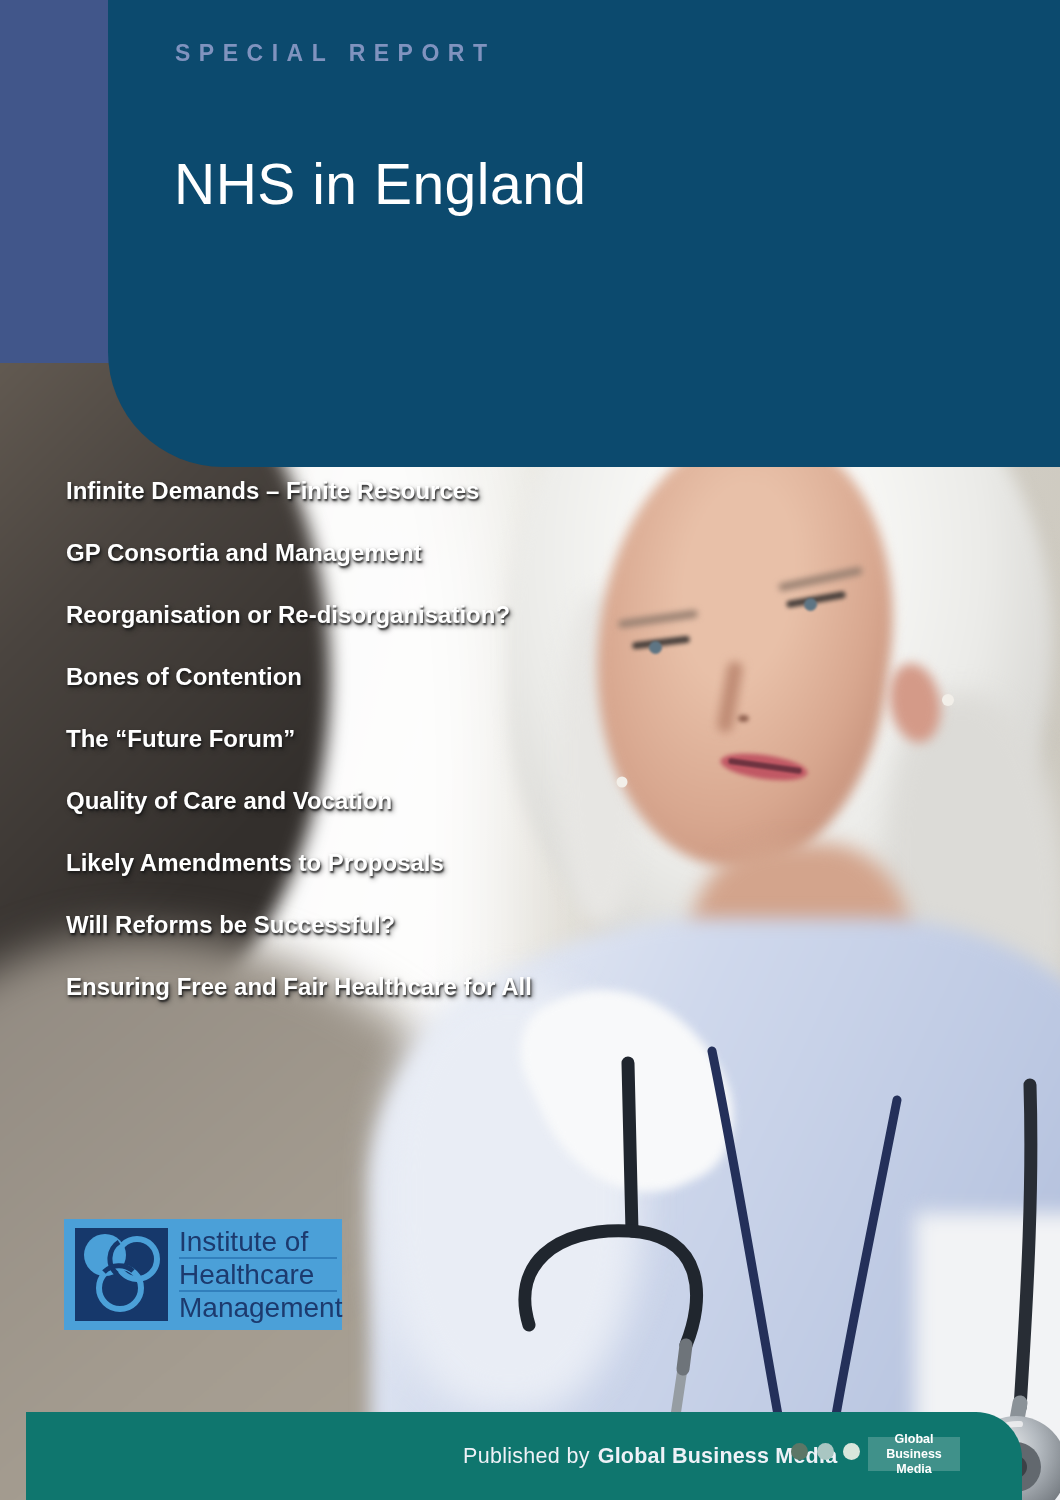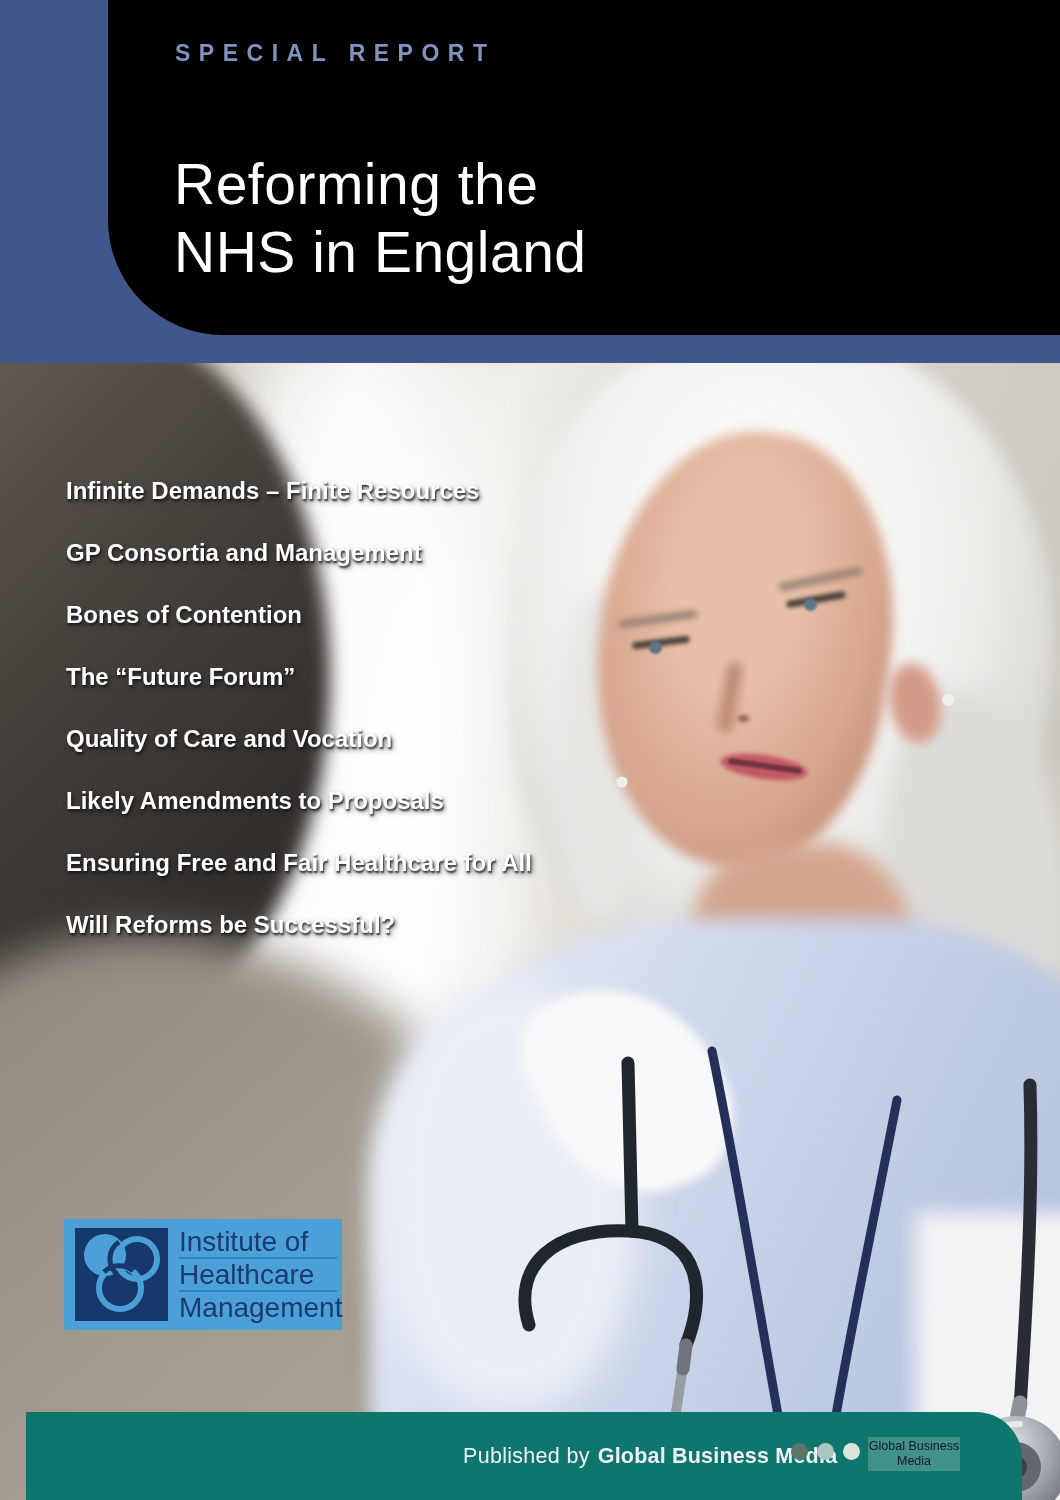"SPECIAL REPORT" .title-panel { background: #000000 -> #0c4a6e; height: 335px -> 467px }
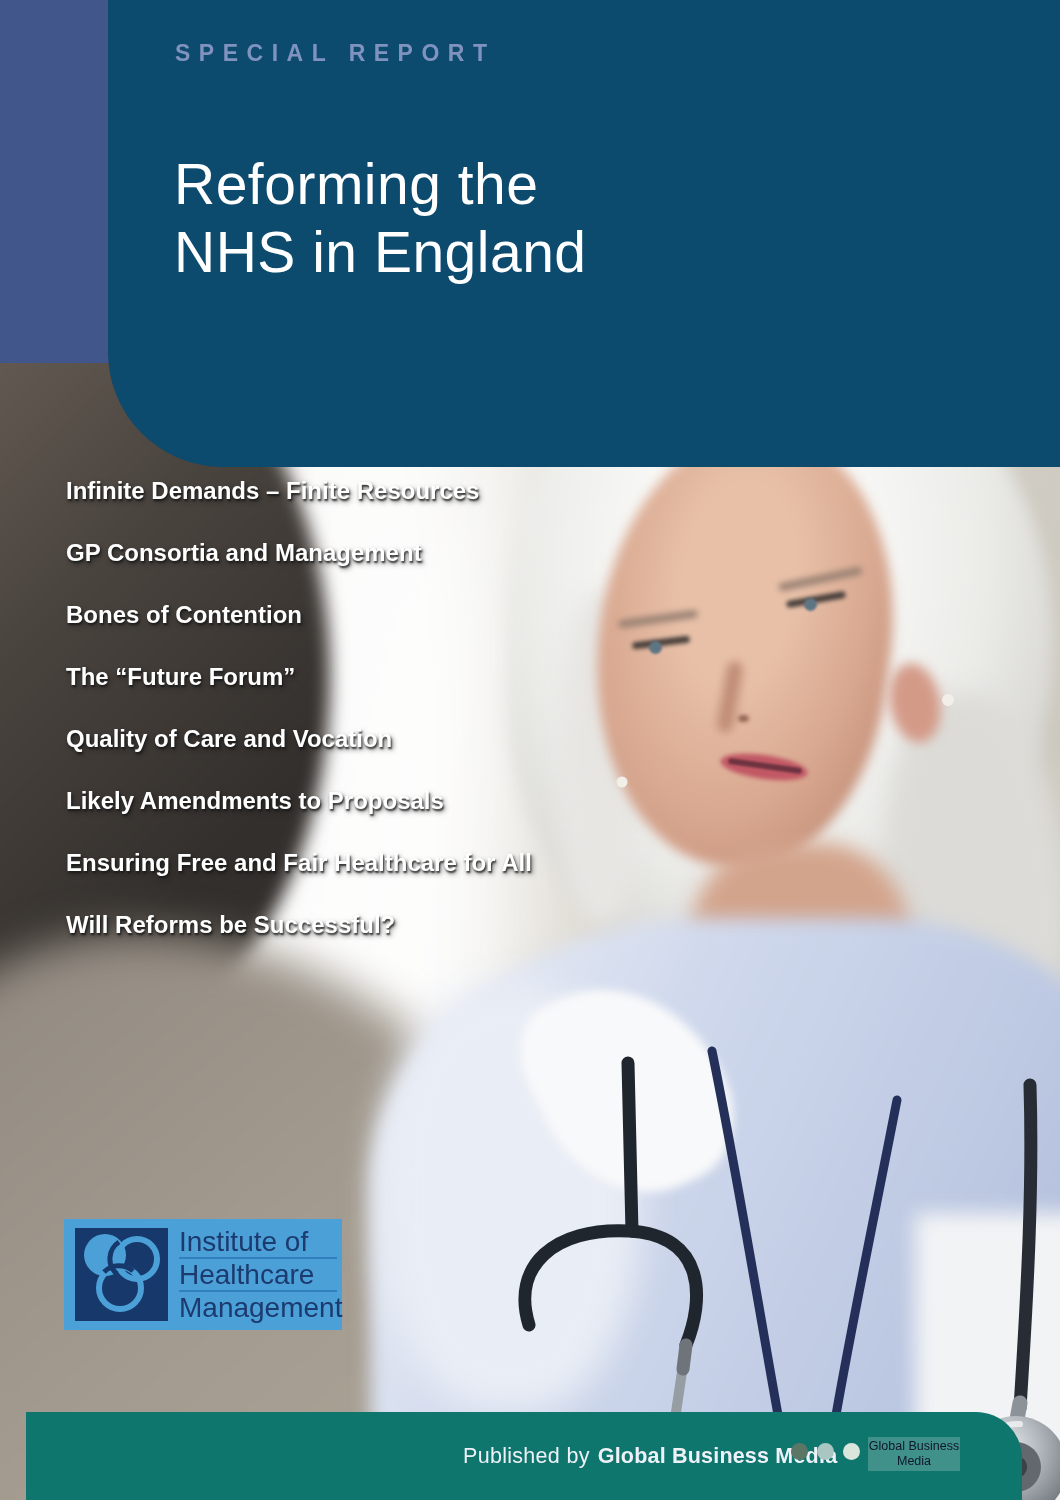"Reforming the" div { html: <div>Reforming the</div> -> none }
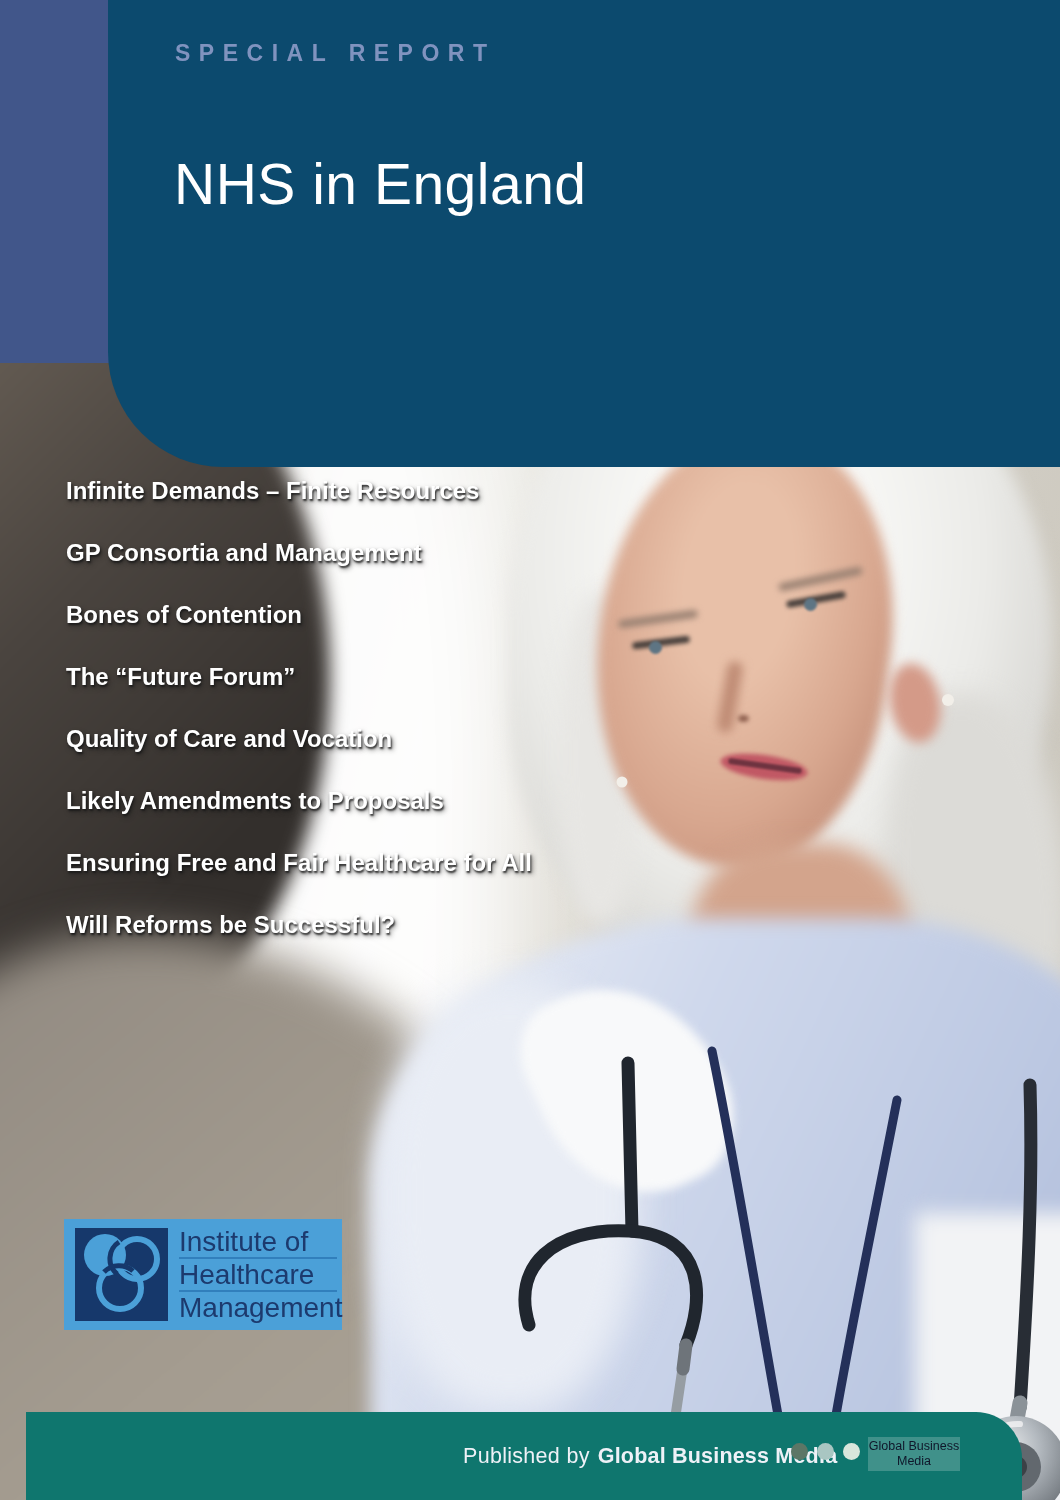"Reorganisation or Re-disorganisation?" li { html: none -> <li>Reorganisation or Re-disorganisation?</li> }
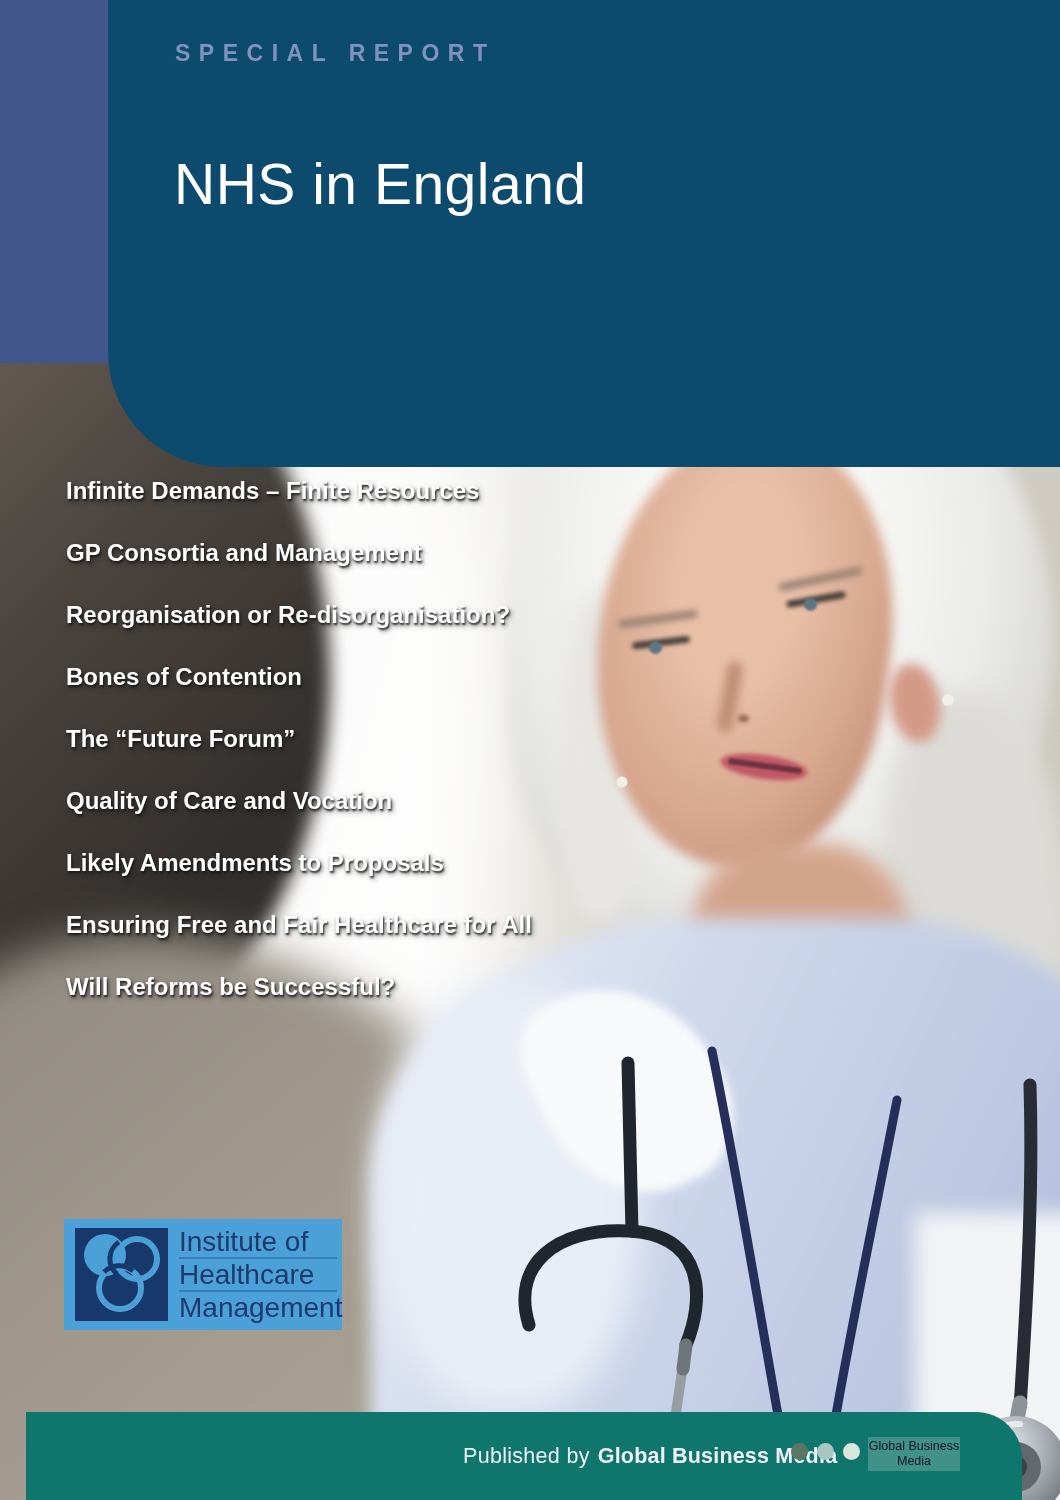"Ensuring Free and Fair Healthcare" li { order: before "Will Reforms be Successful?" -> after "Will Reforms be Successful?" }
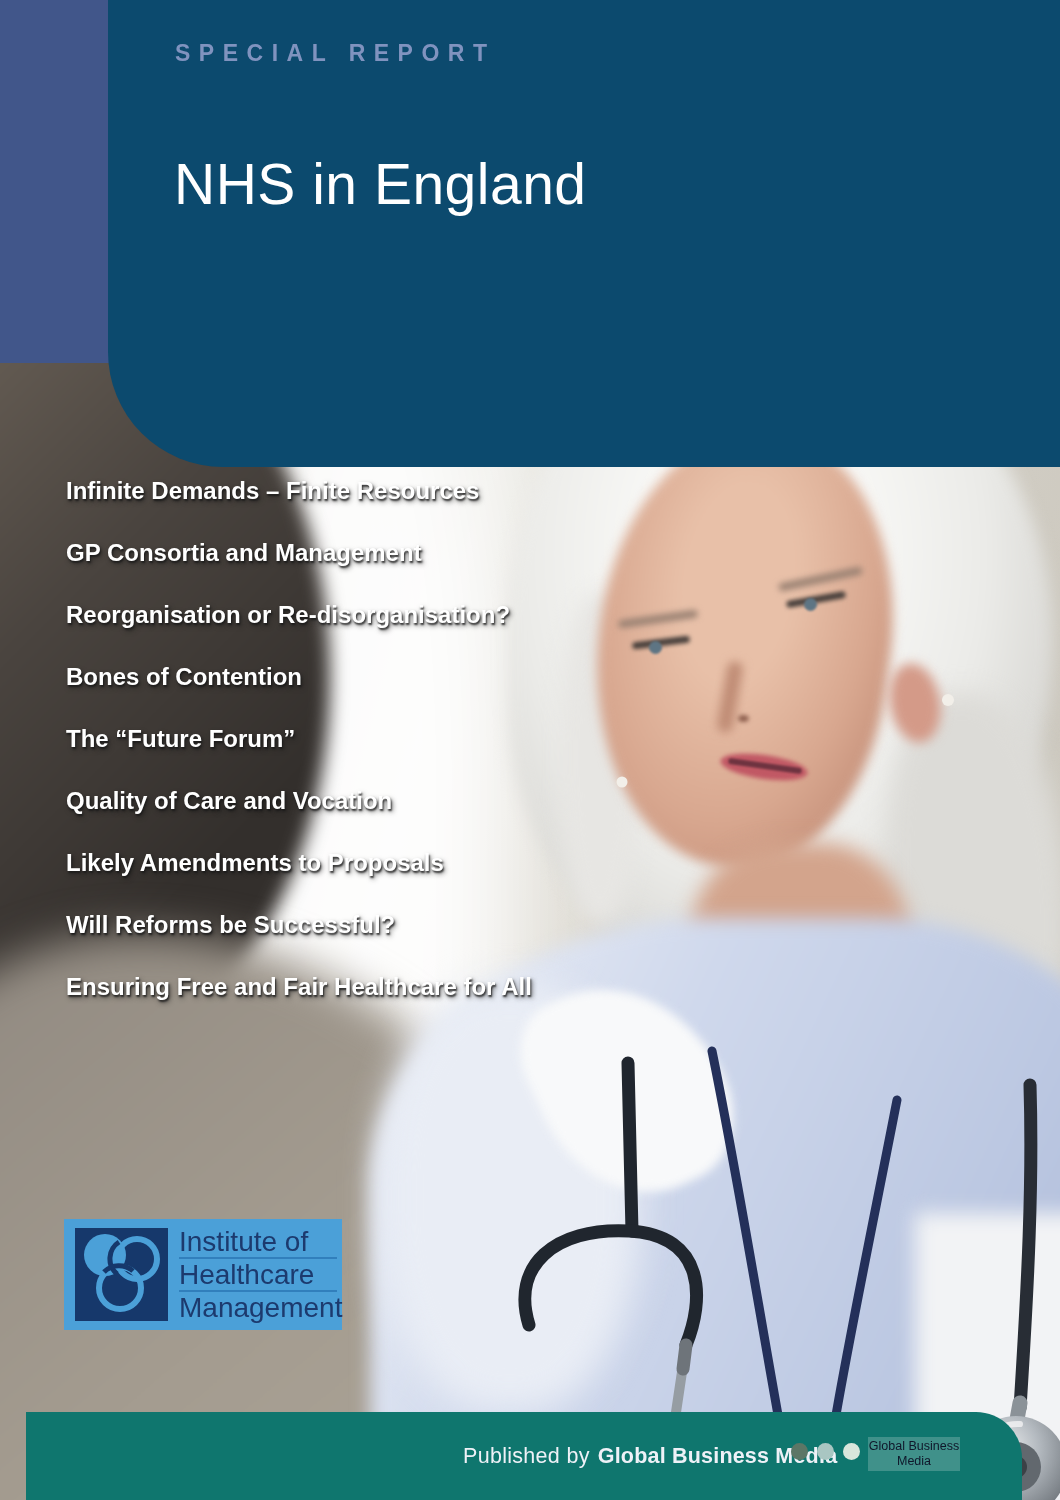"Global Business" .gbm div { color: #0f172a -> #ffffff; font-weight: normal -> bold }
